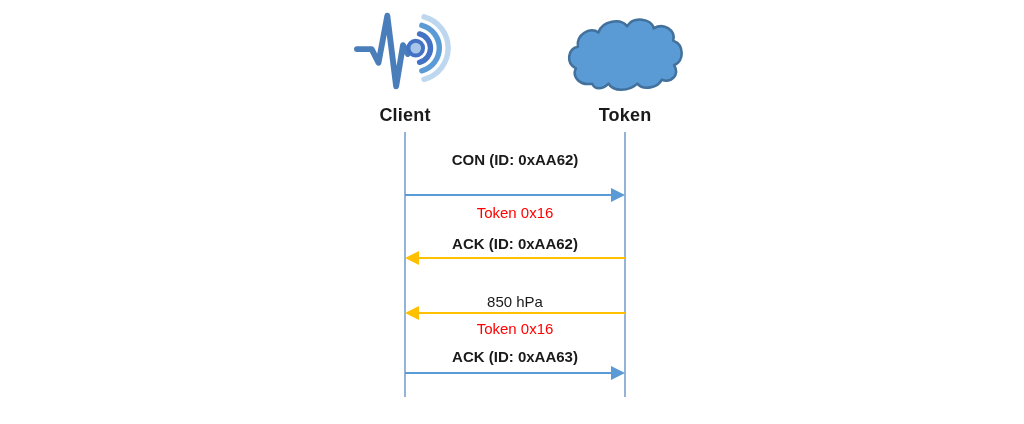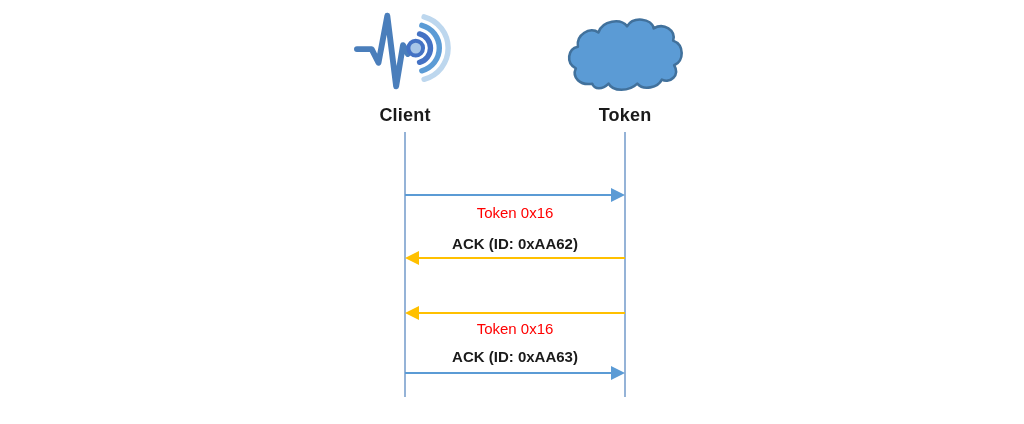"CON (ID: 0xAA62)" div.msg-text { html: none -> <div>CON (ID: 0xAA62)</div> }
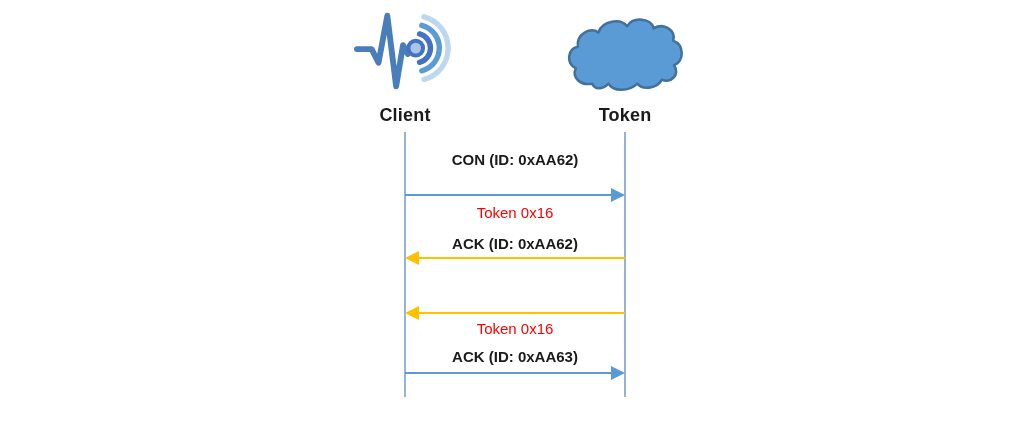"850 hPa" div.msg-text { html: none -> <div>850 hPa</div> }
